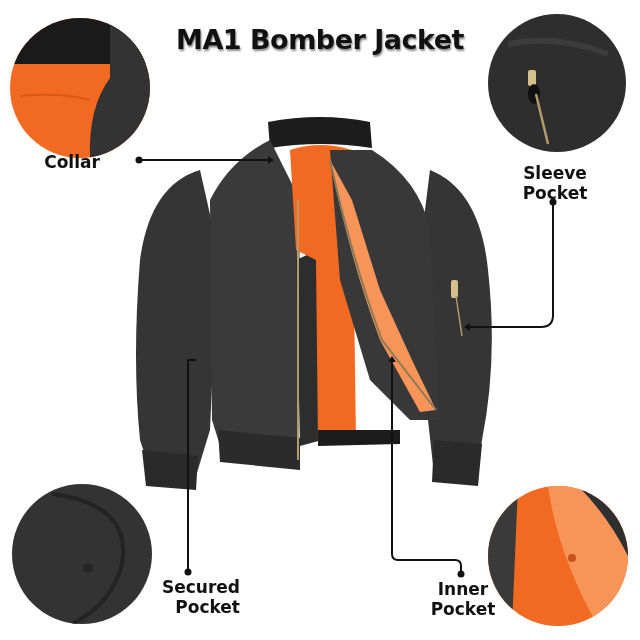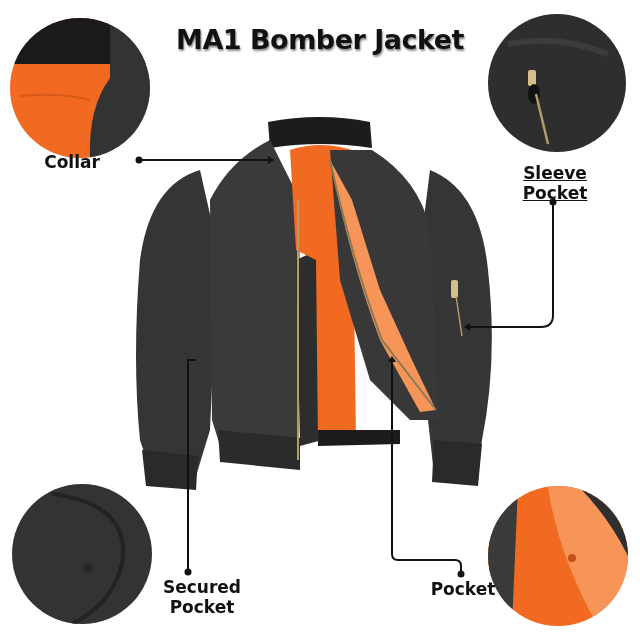"Sleeve" div.label { text-decoration: underline -> none }
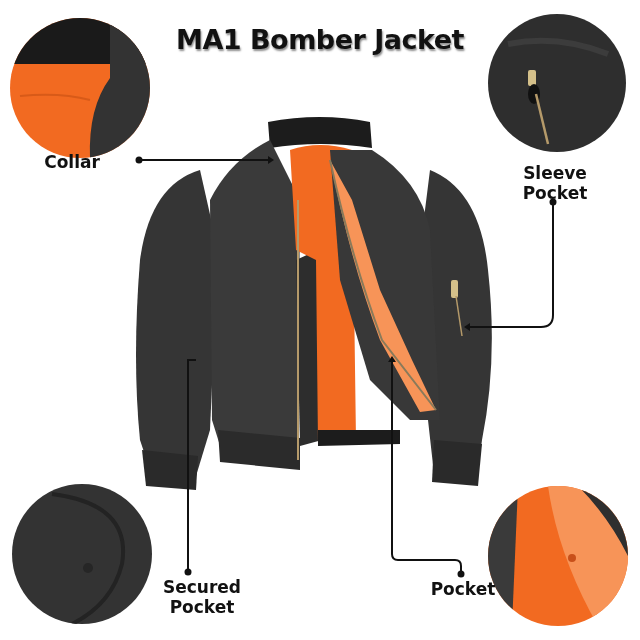"Secured" div.label { left: 152px -> 140px; text-align: none -> right }
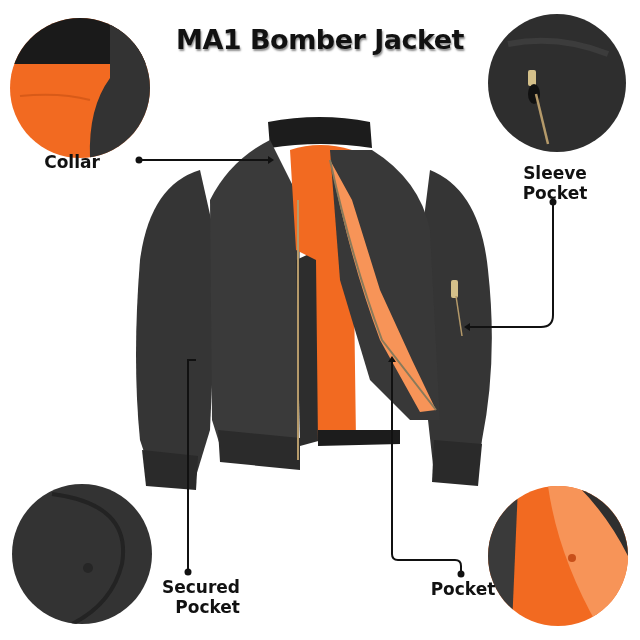"Inner" div { html: none -> <div>Inner</div> }
